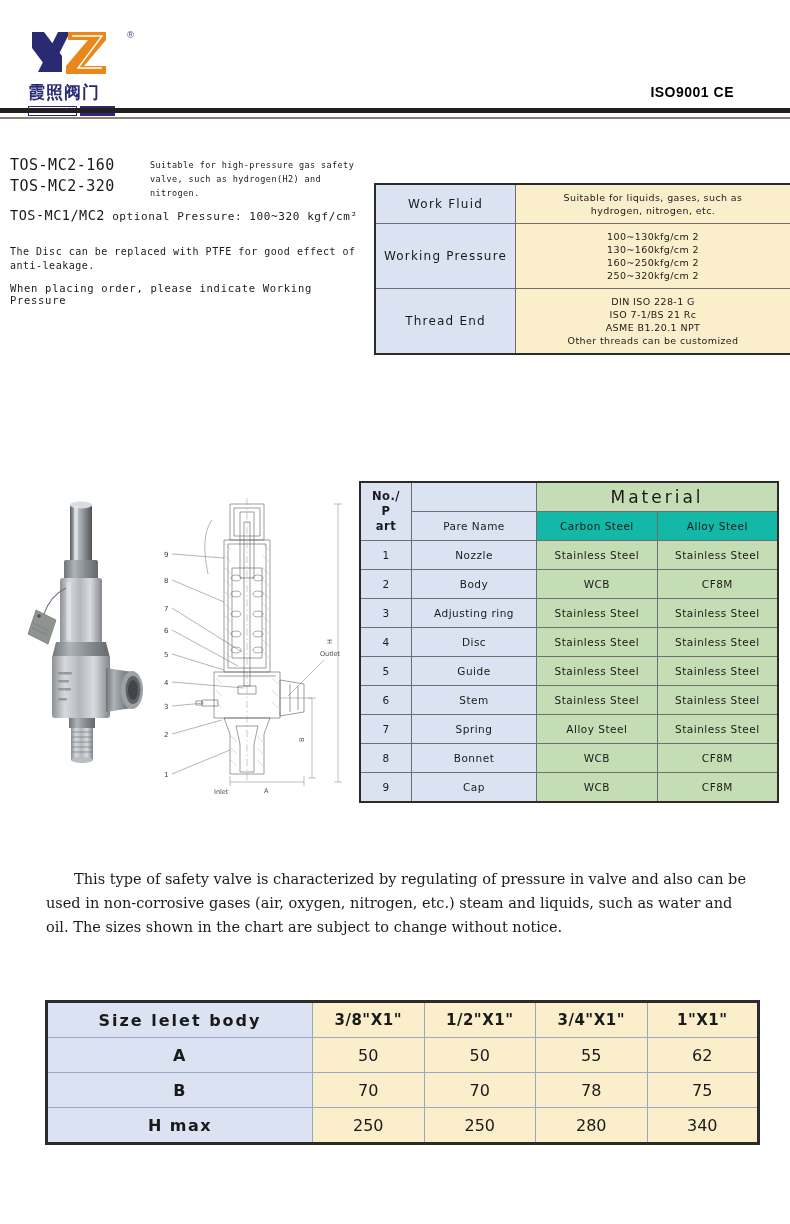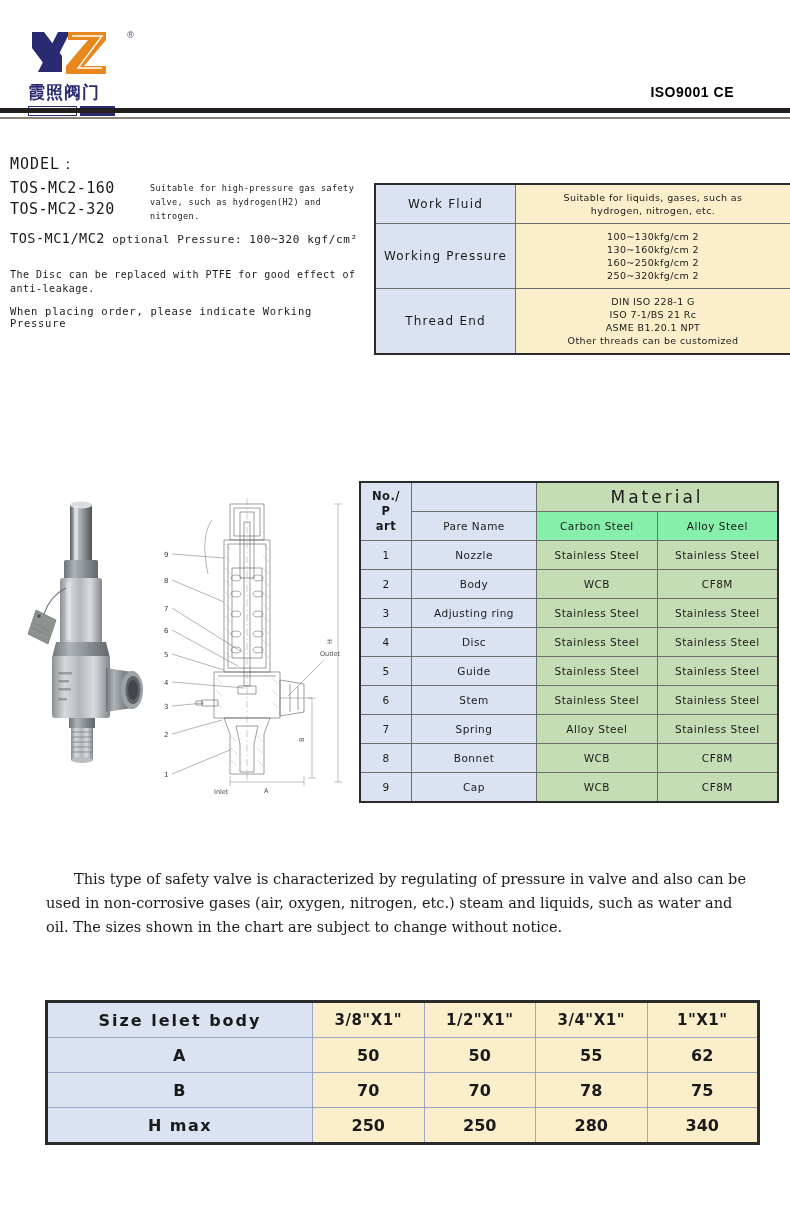"MODEL：" div.mono { html: <div>MODEL：</div> -> none }
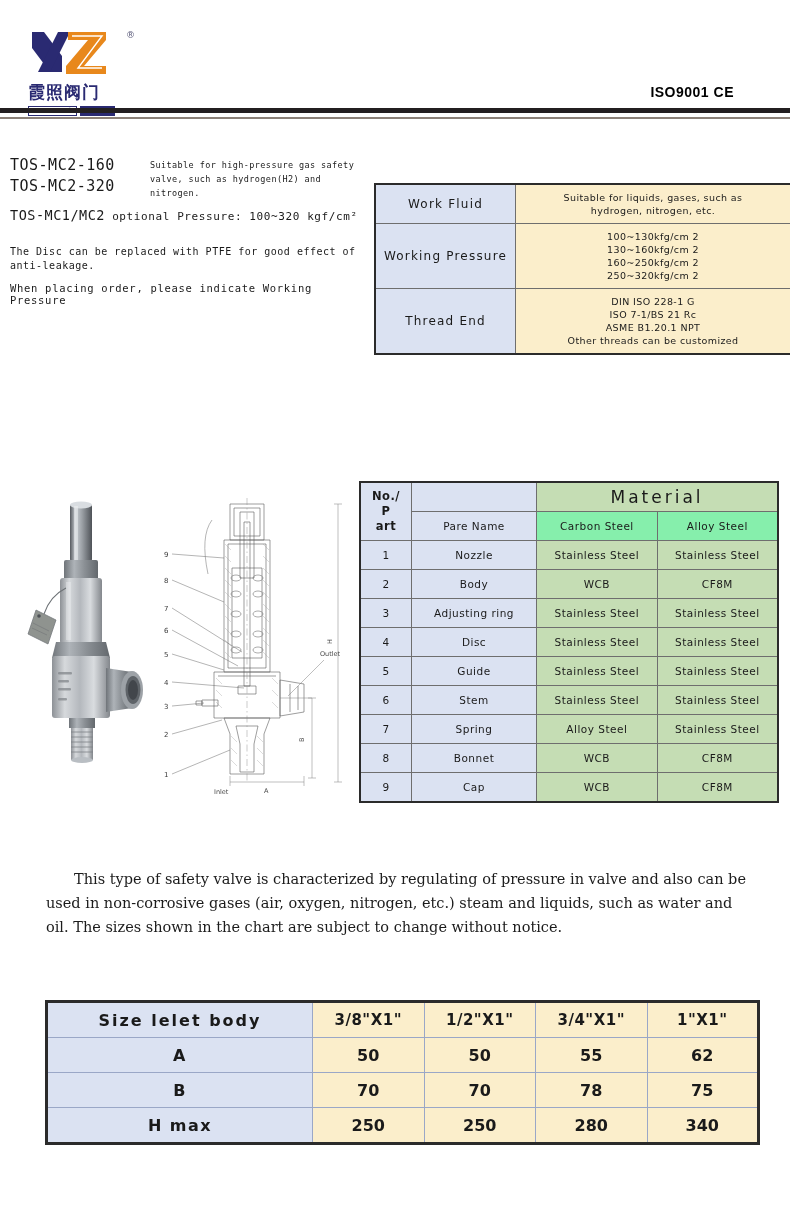"Carbon Steel" #mat-table td.sub-green { background: #86efac -> #14b8a6 }
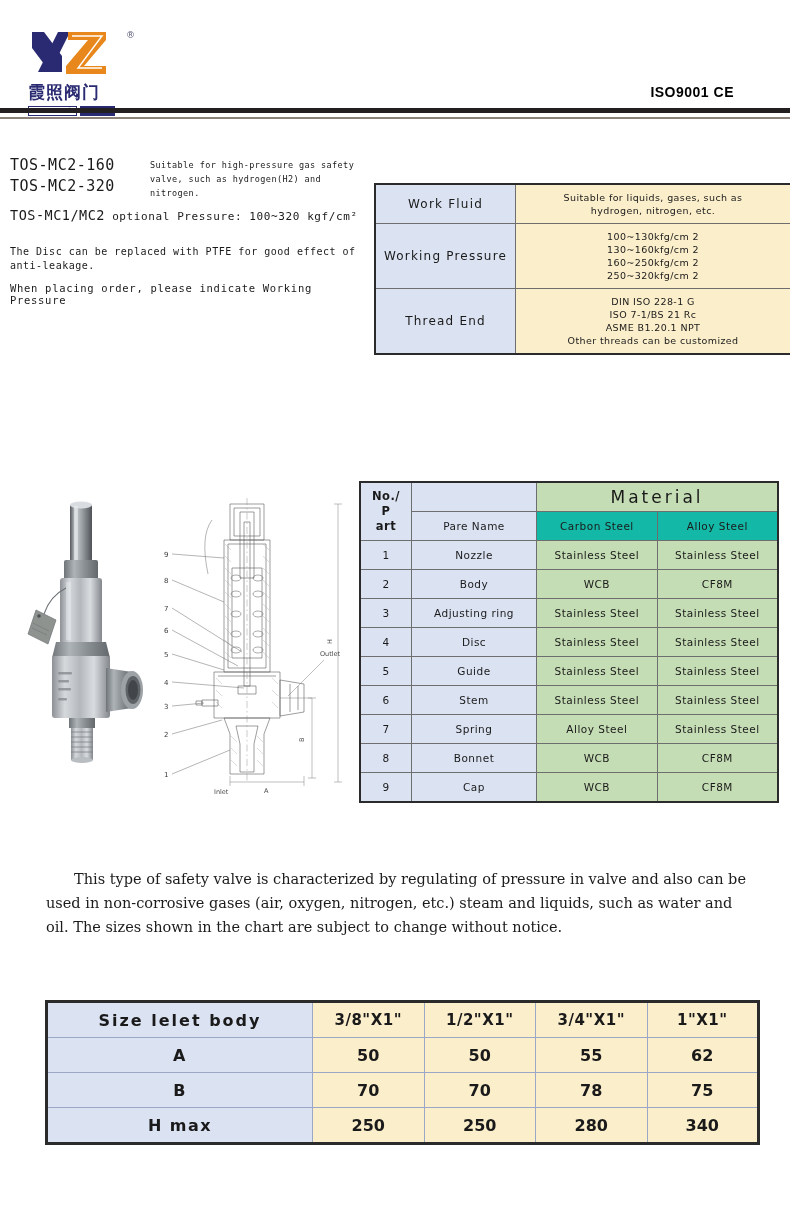"50" #size-table td.cell { font-weight: bold -> normal }
